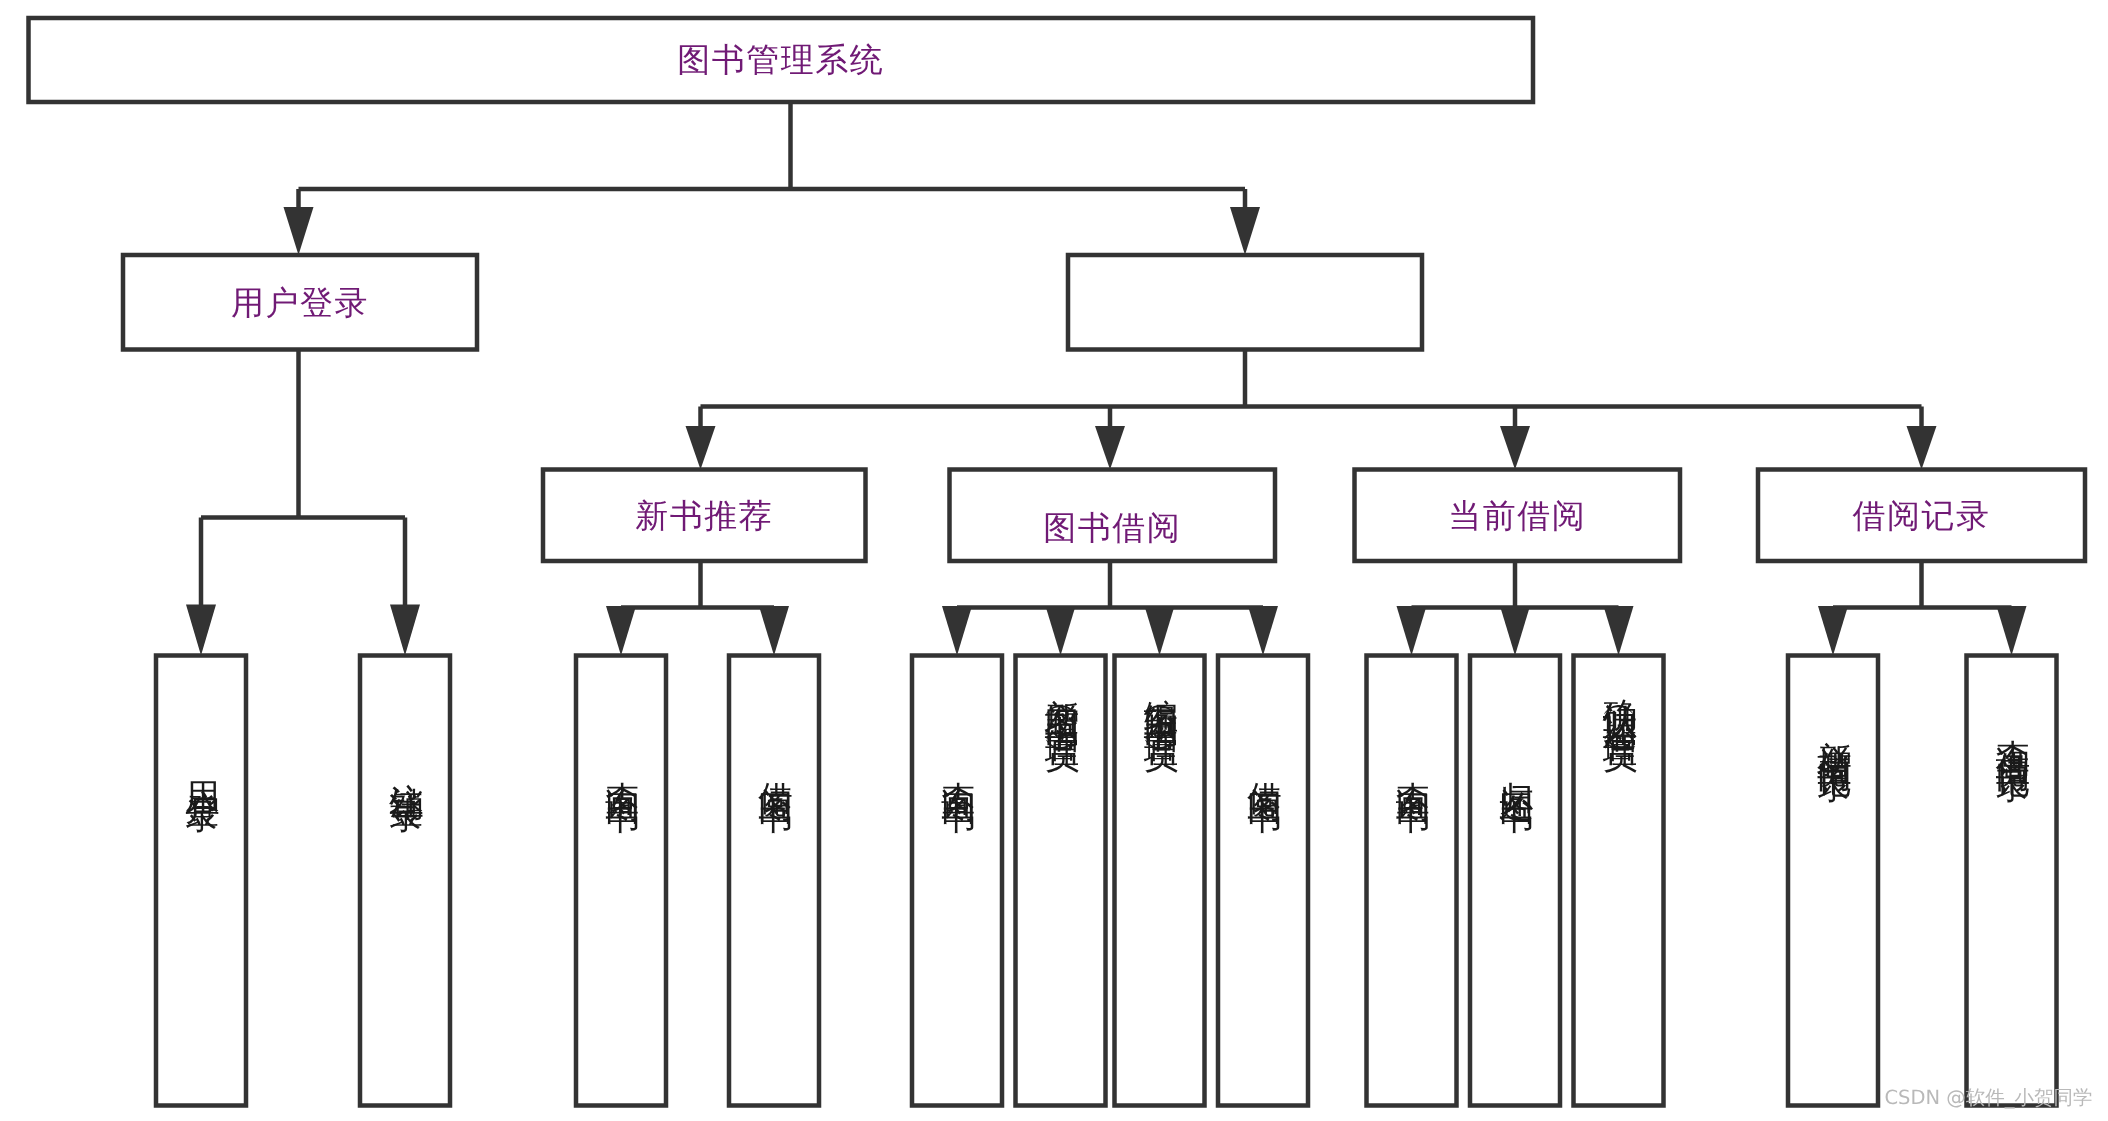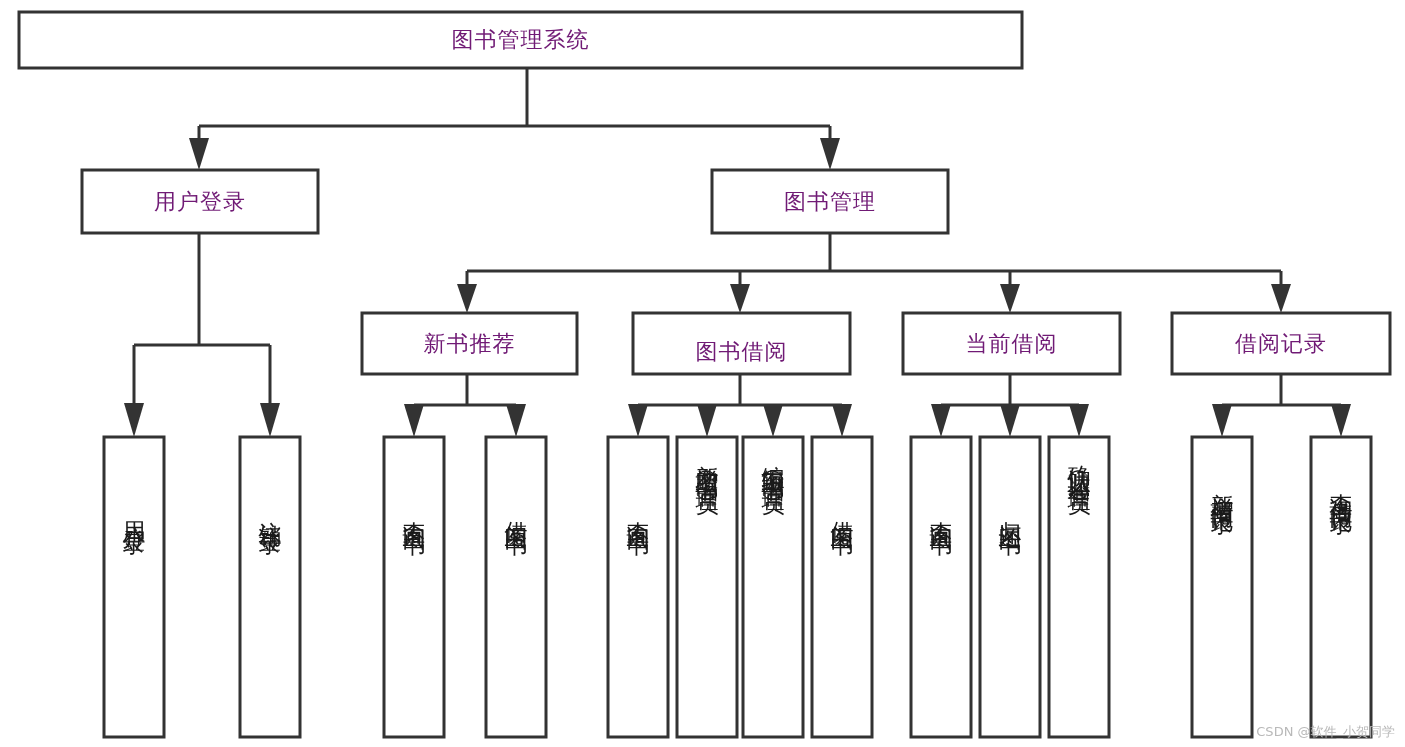"图书管理" div.hlabel-holder { html: <div> <span>图书管理</span> </div> -> none }
